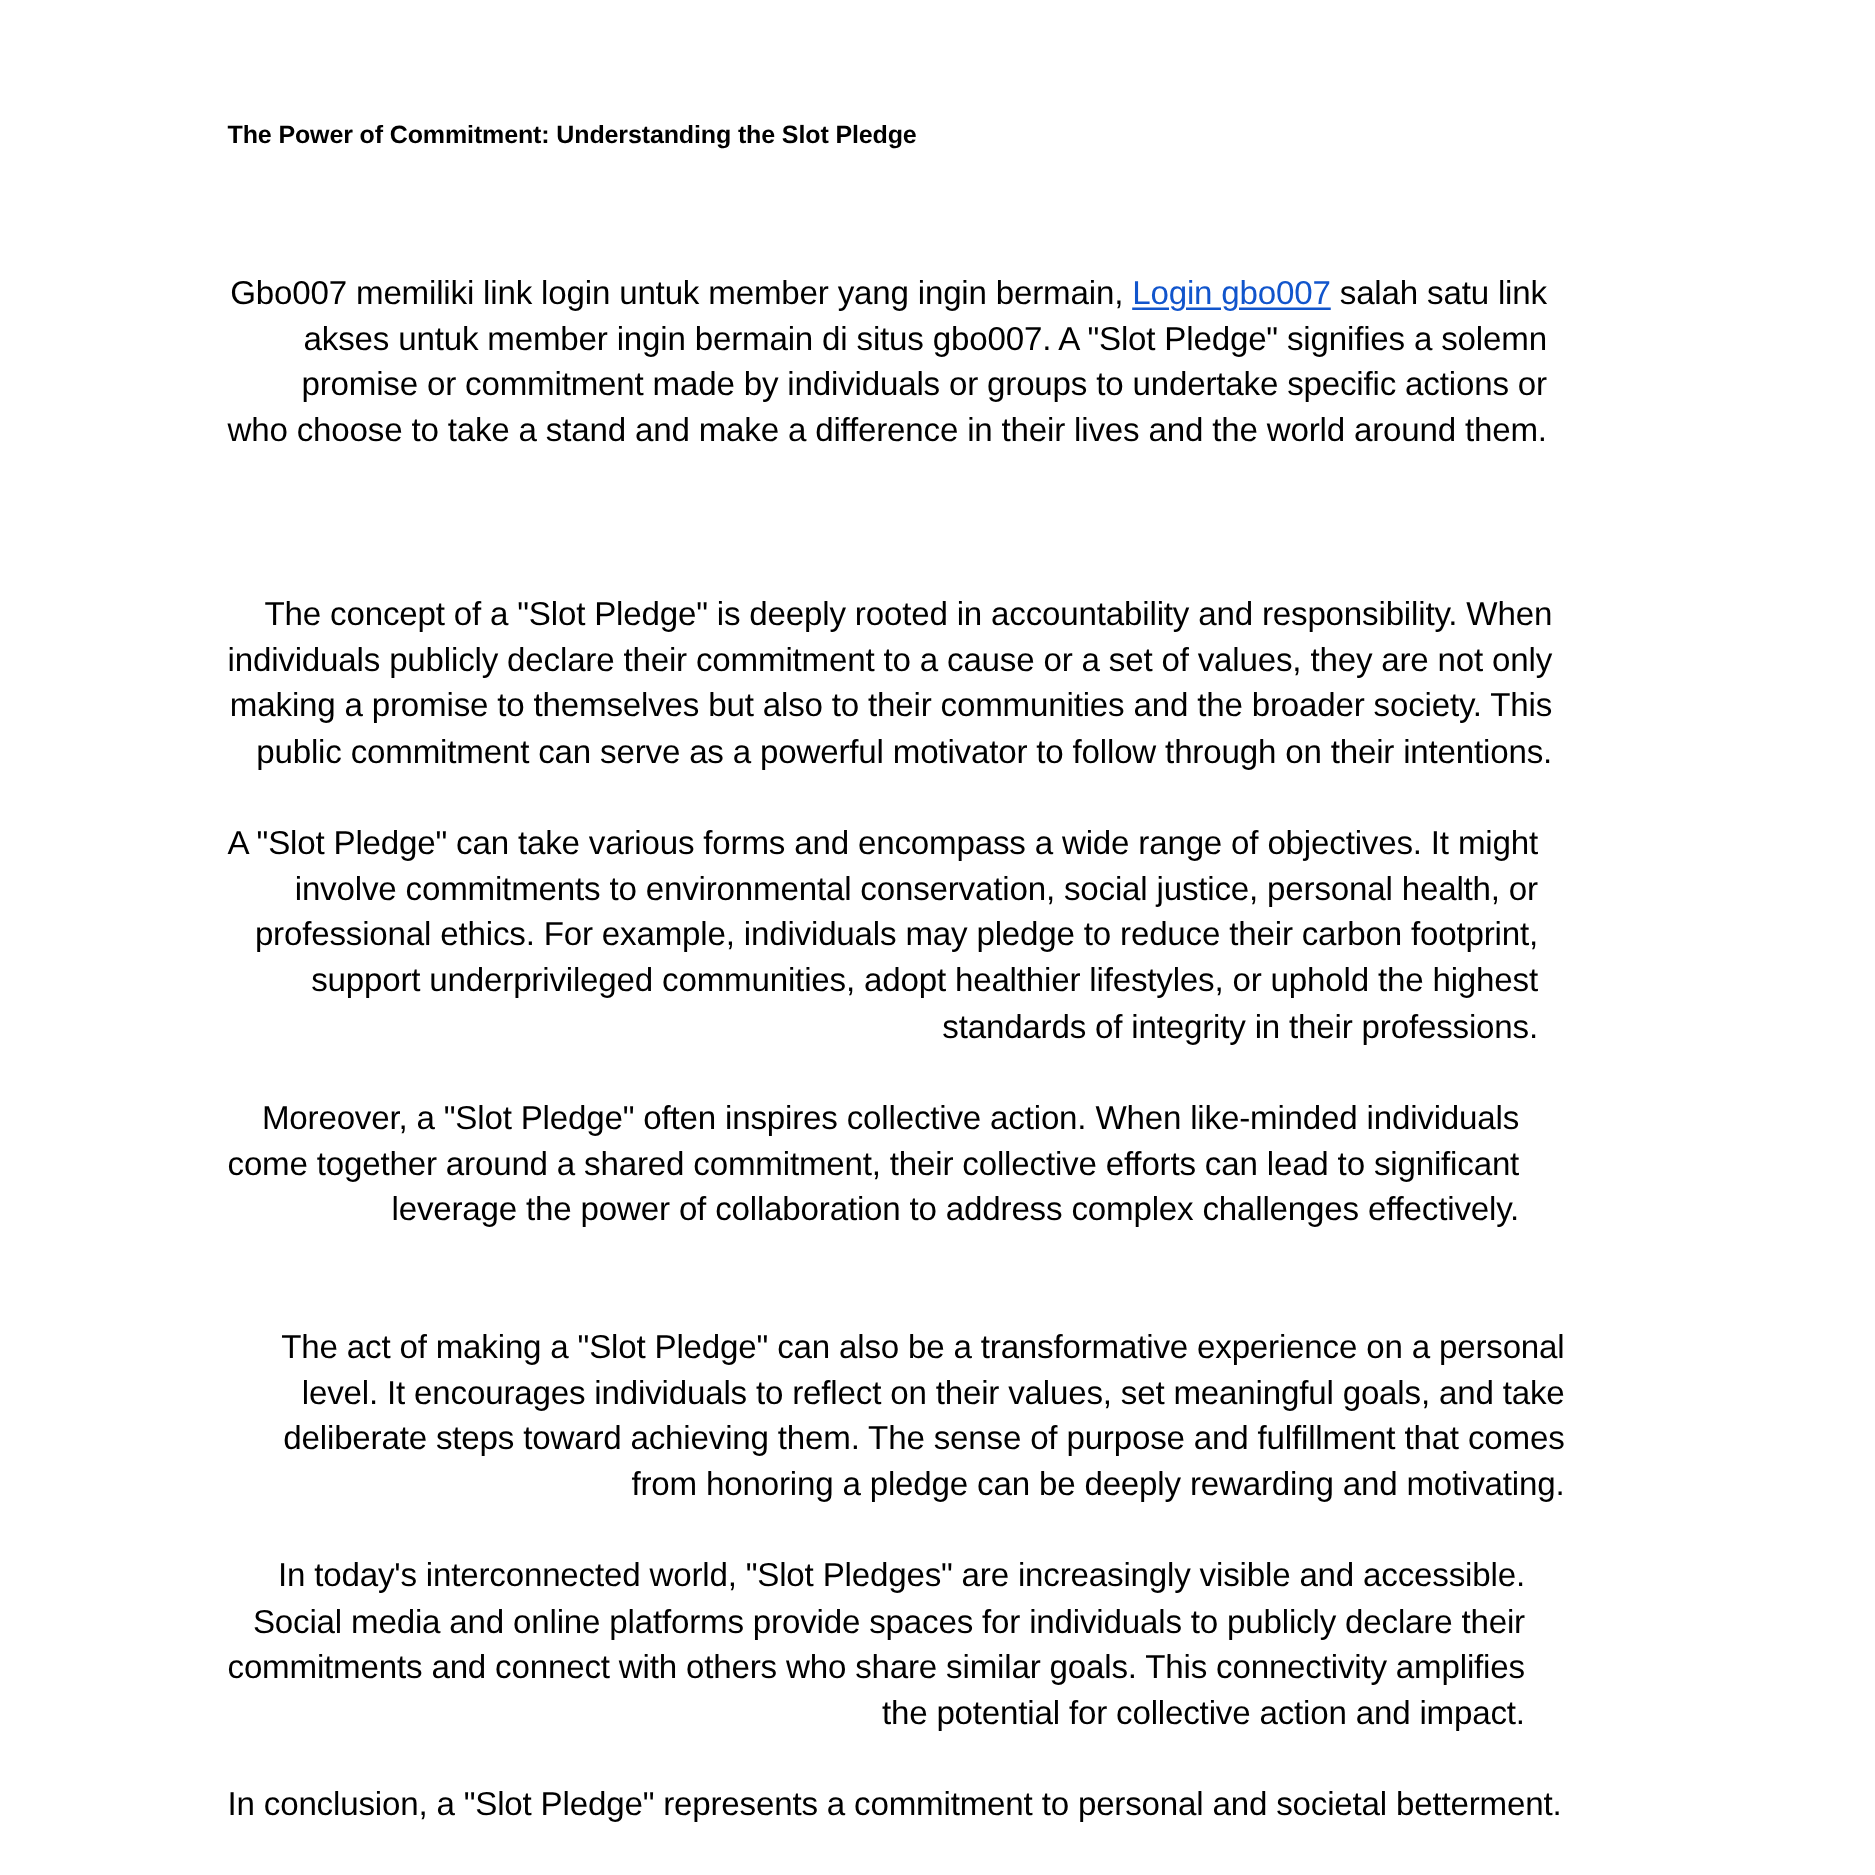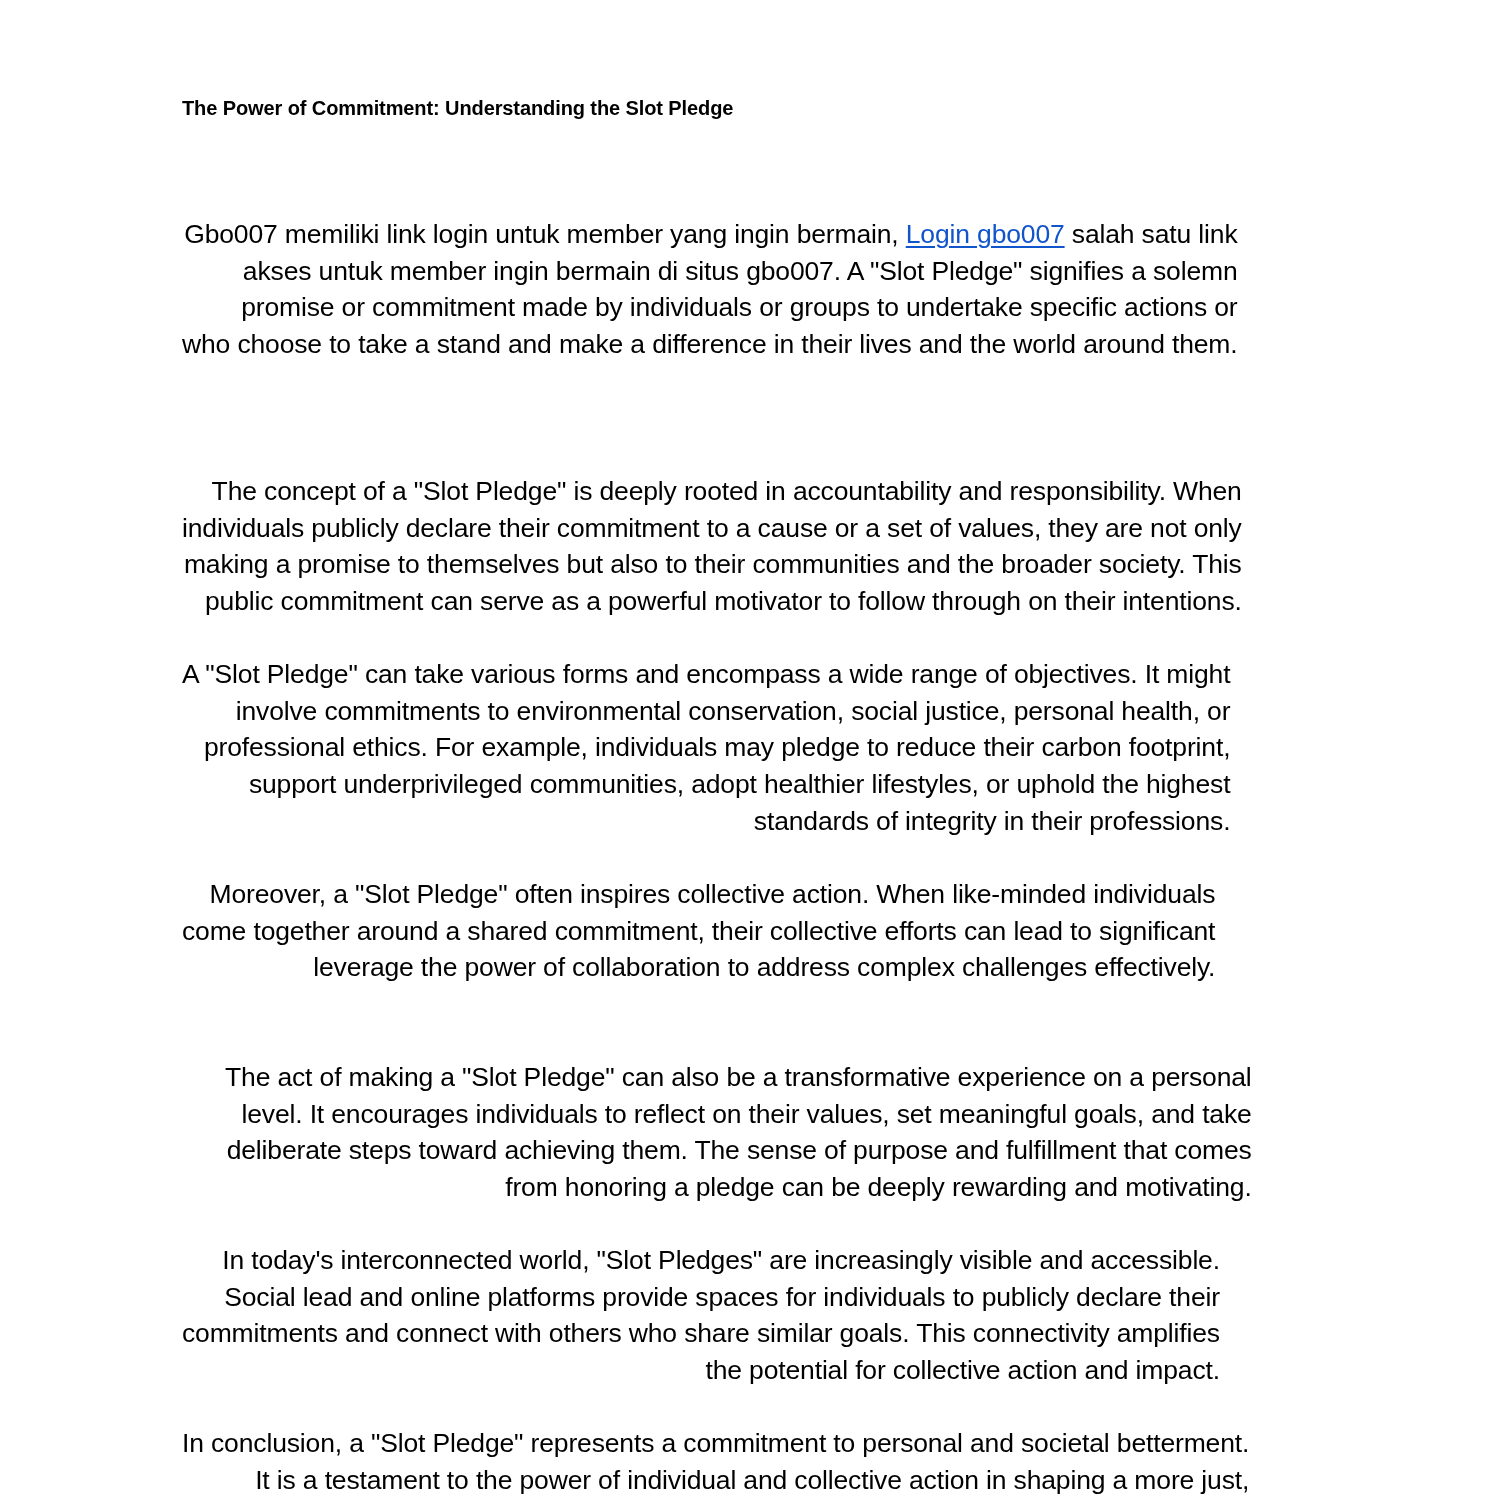"Social lead and online platforms" span.line { text: lead -> media }
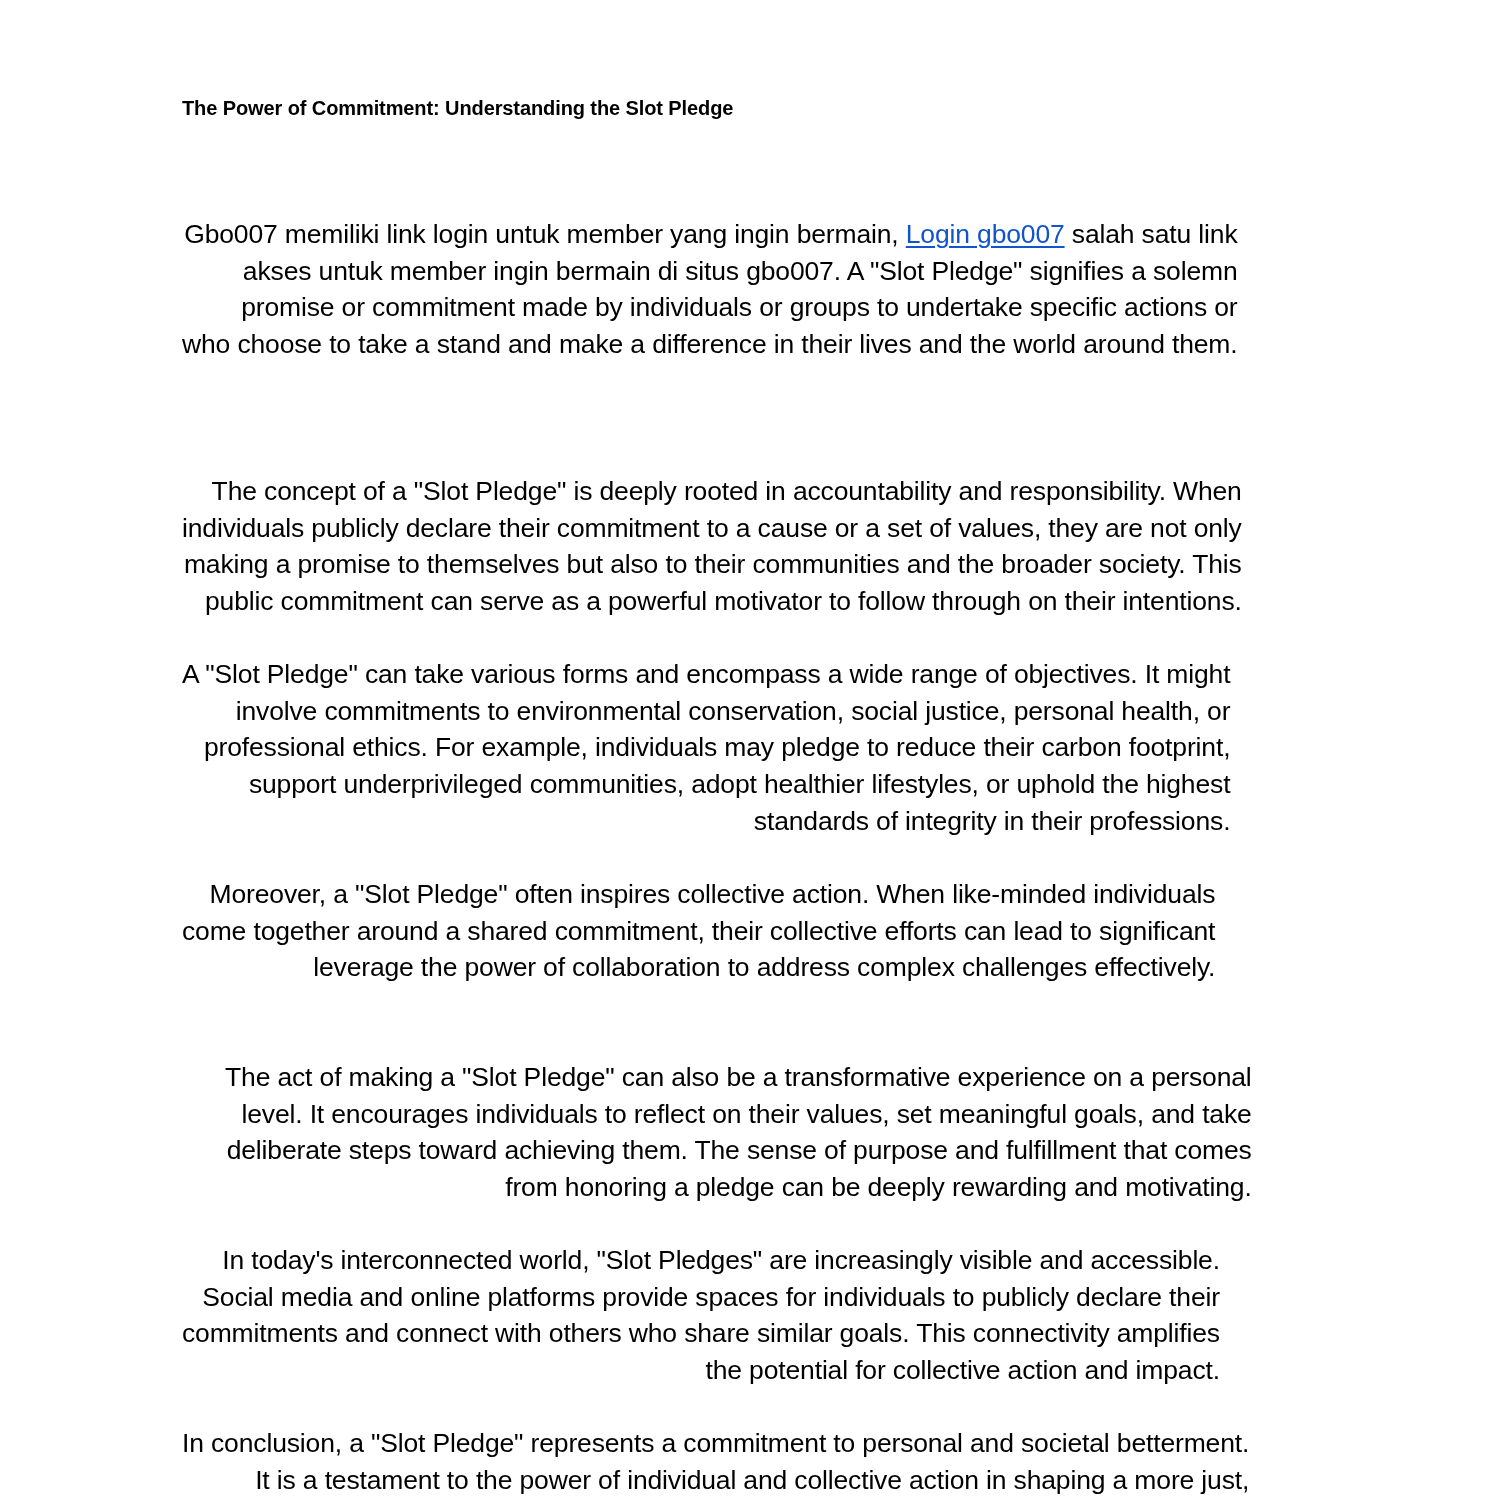"It is a testament to" span.line { html: <span>It is a testament to the power of individual and collective action in shaping a more just,</span> -> none }
